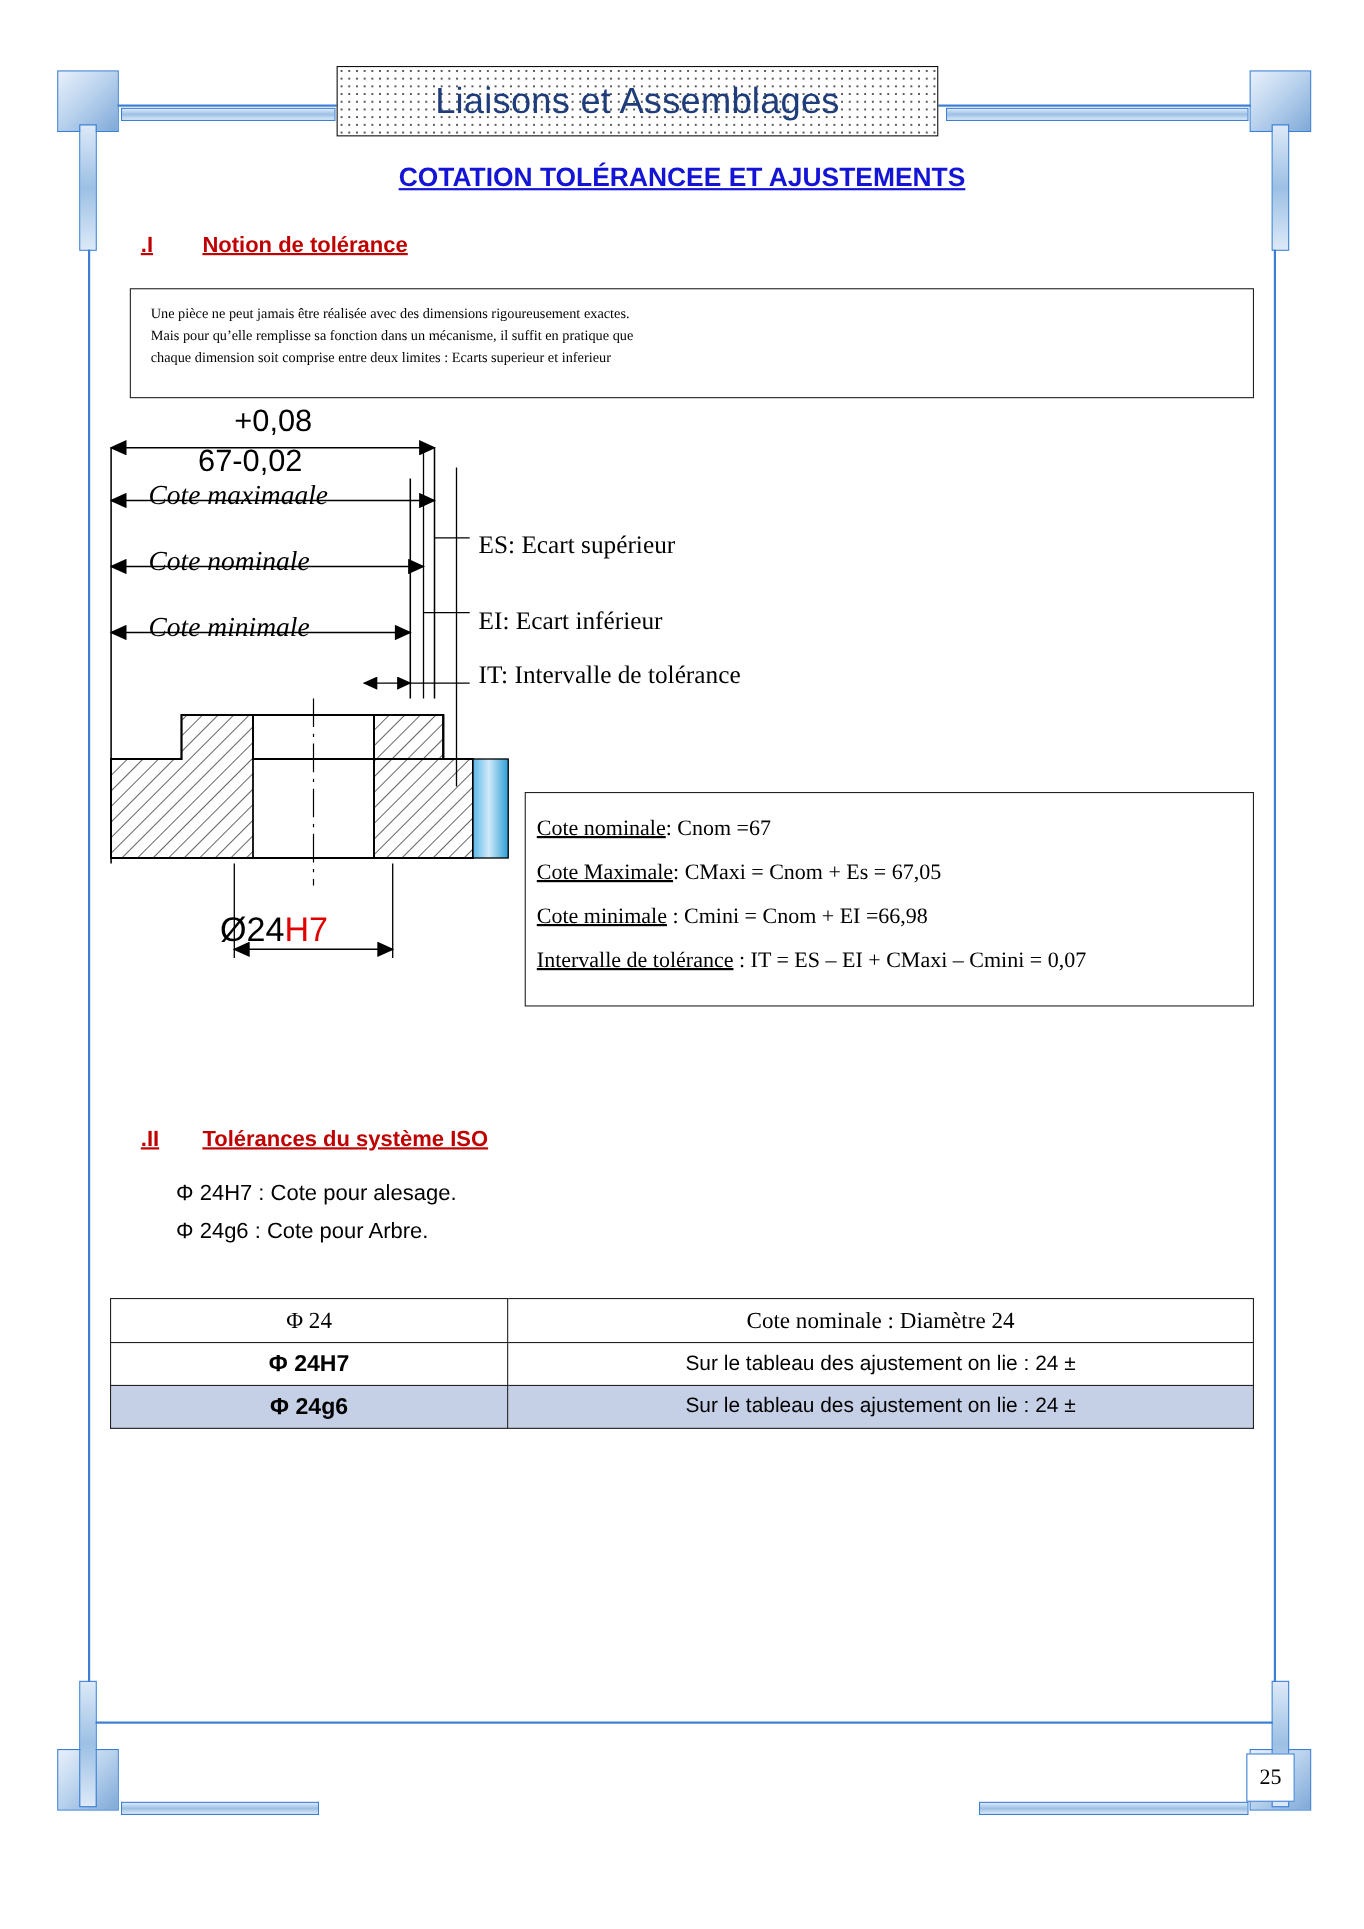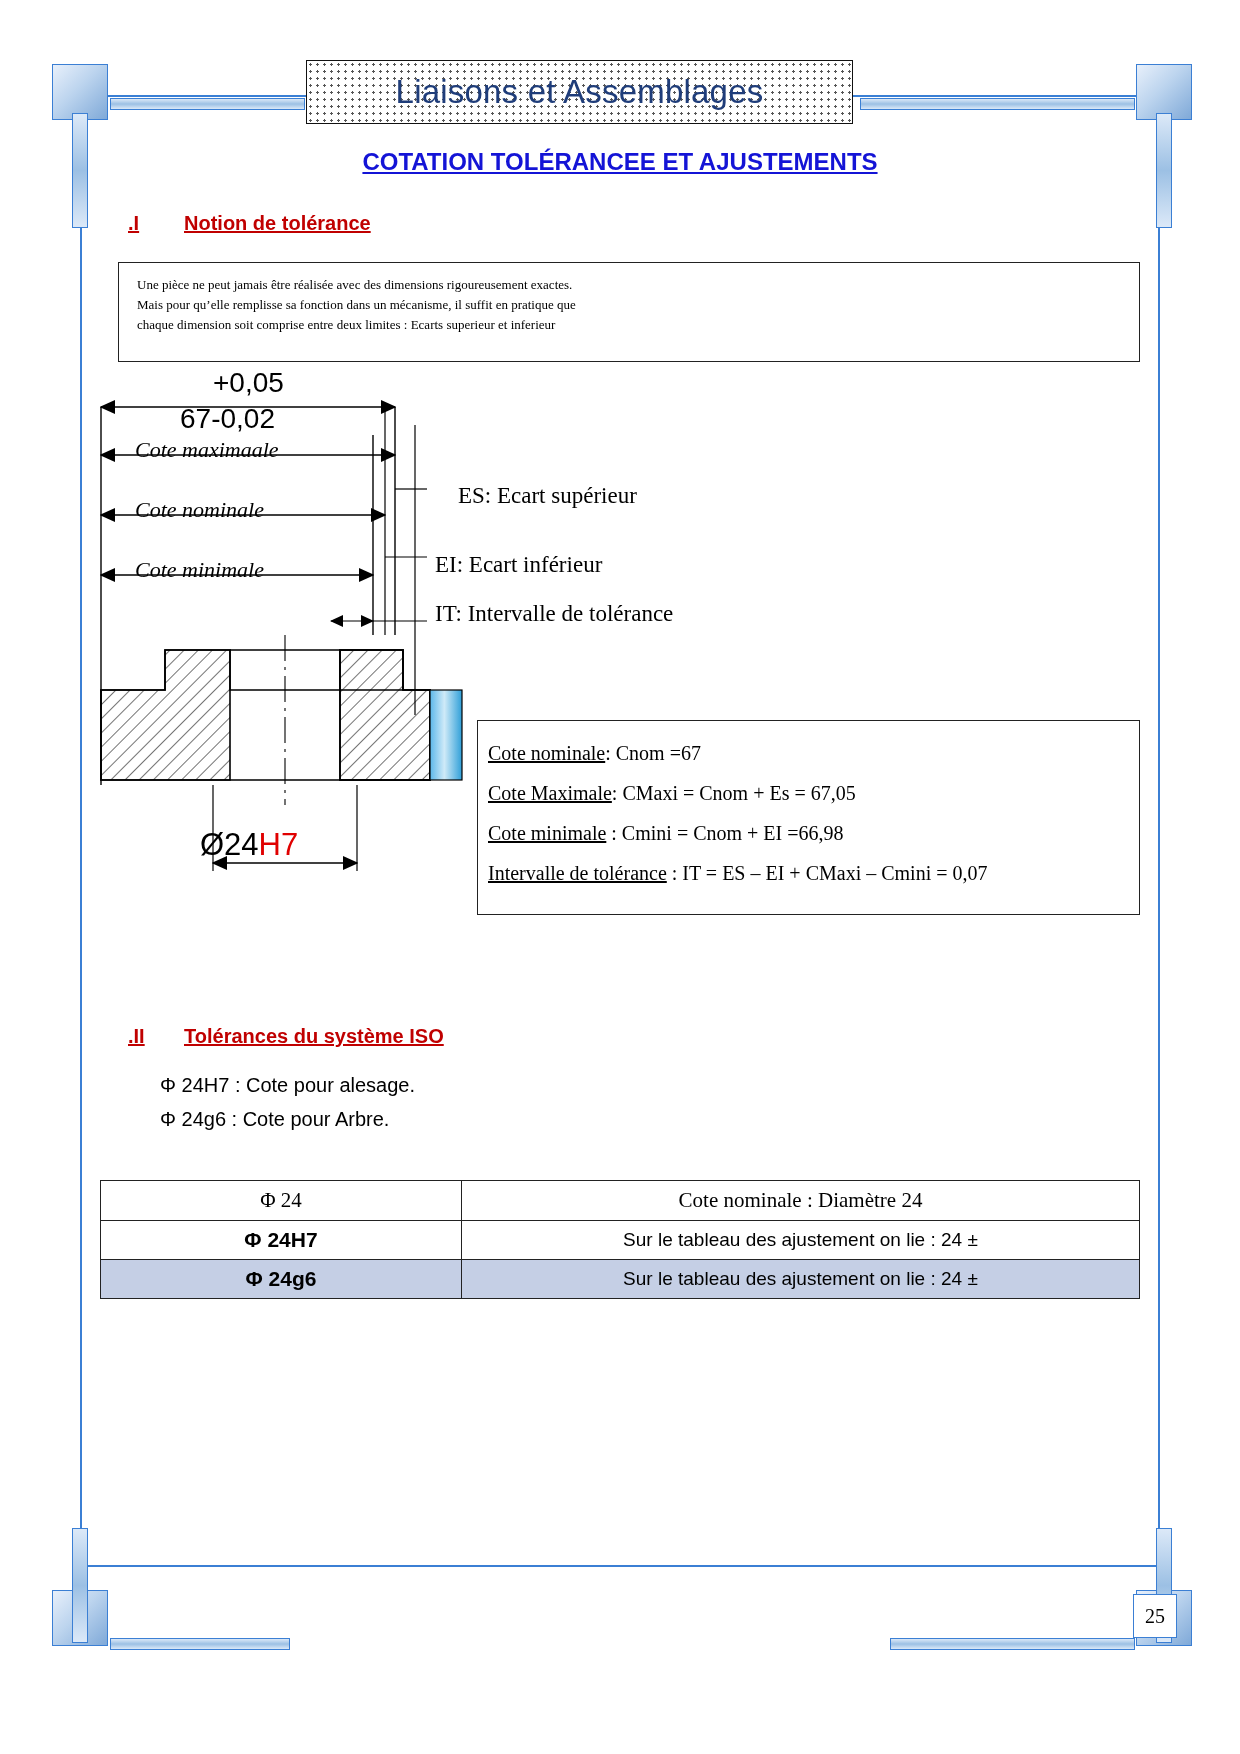"+0,05" div.tol-top { text: +0,05 -> +0,08 }
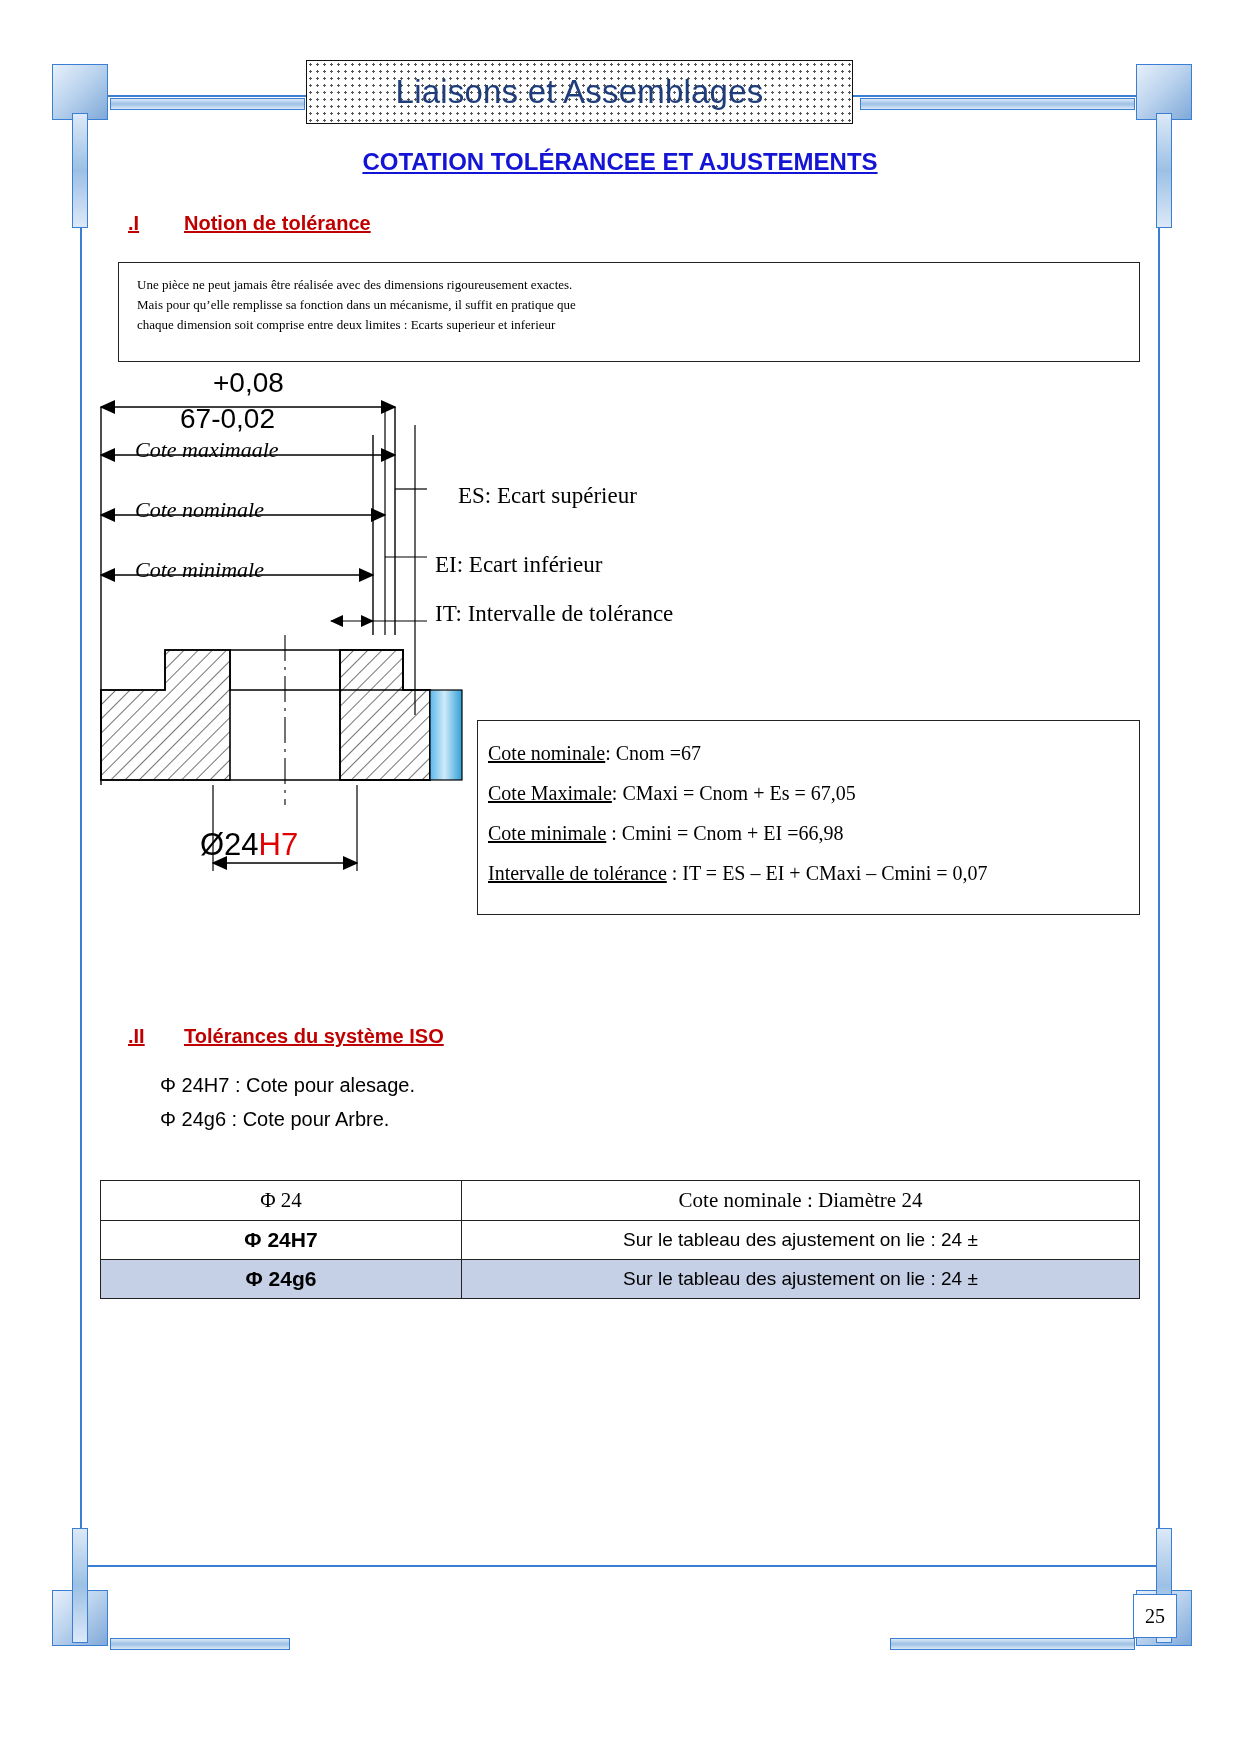"Cote maximaale" .dim-label { font-size: 22px -> 25px }
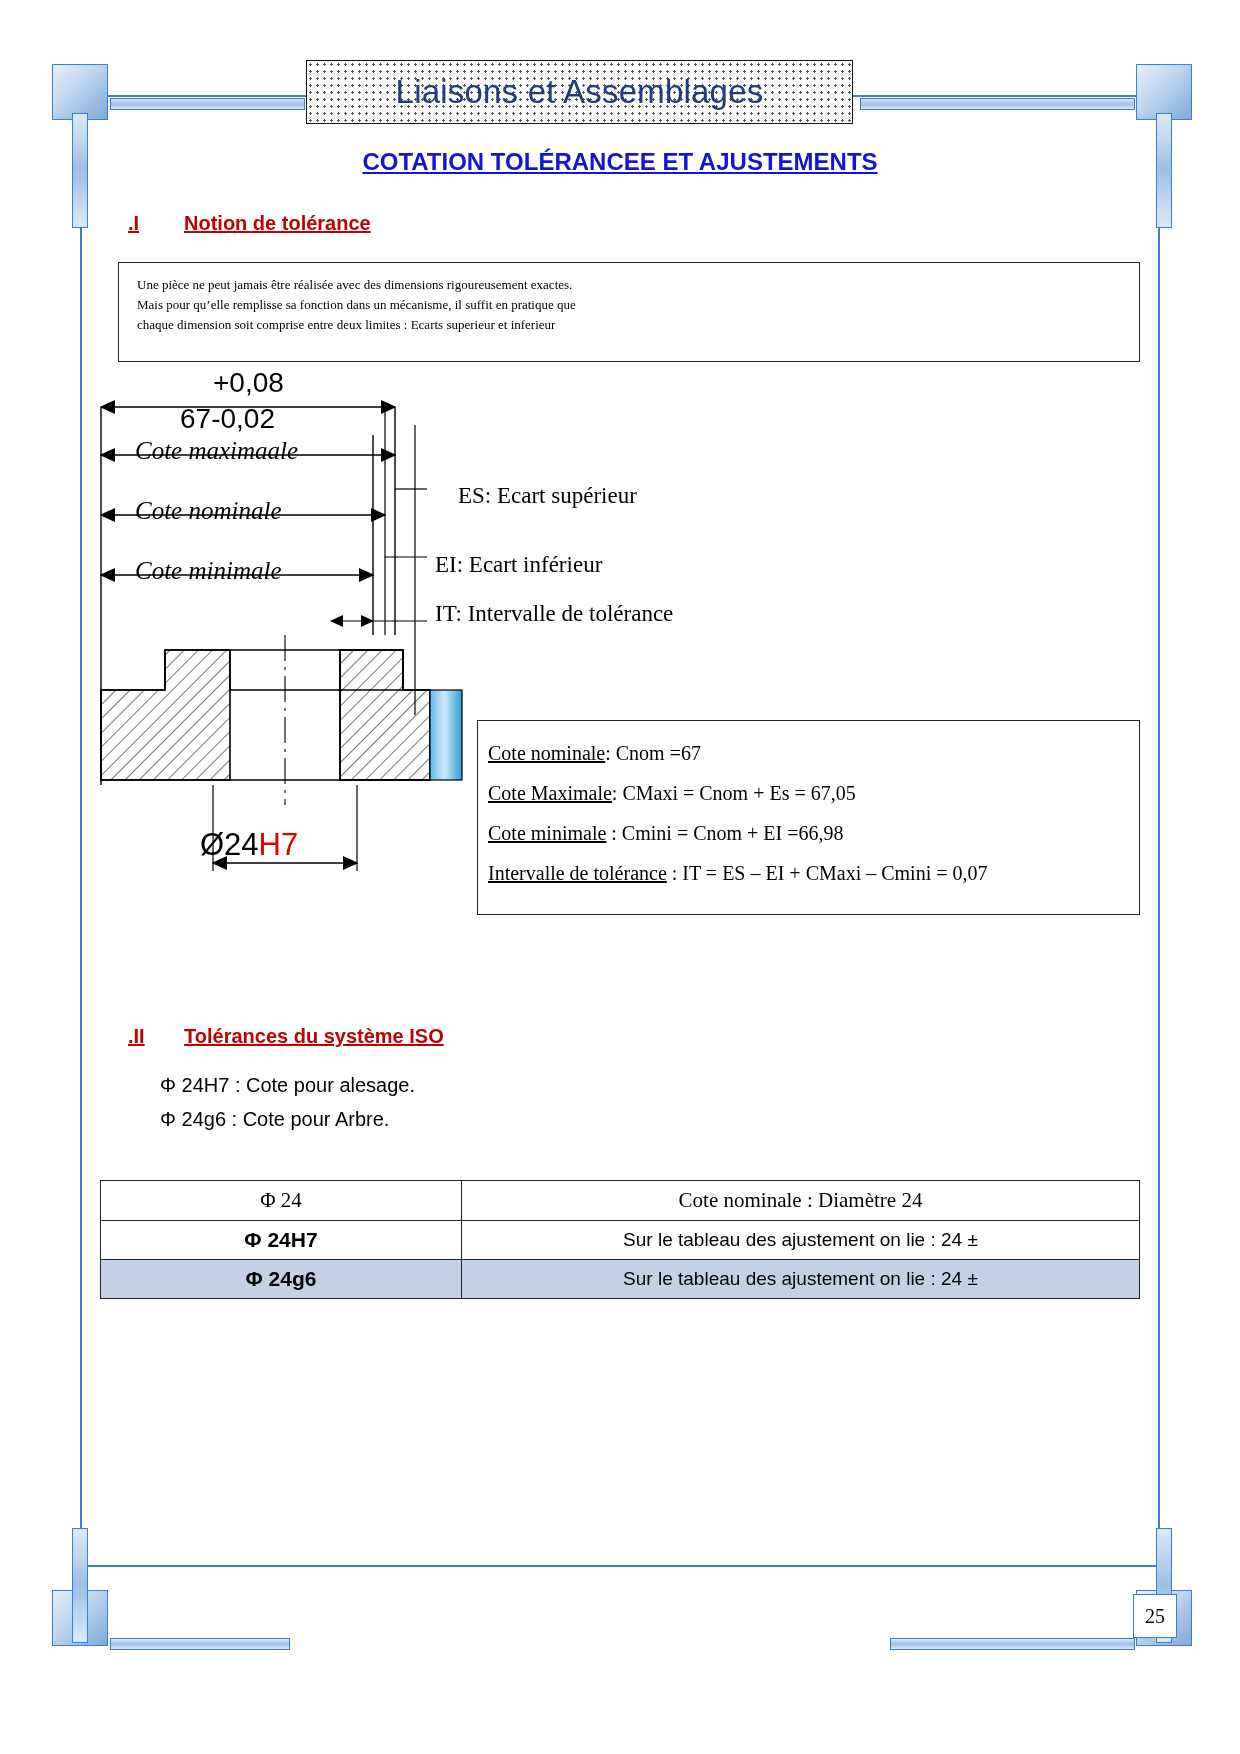"ES: Ecart supérieur" div.right-label { margin-left: 23px -> none }
